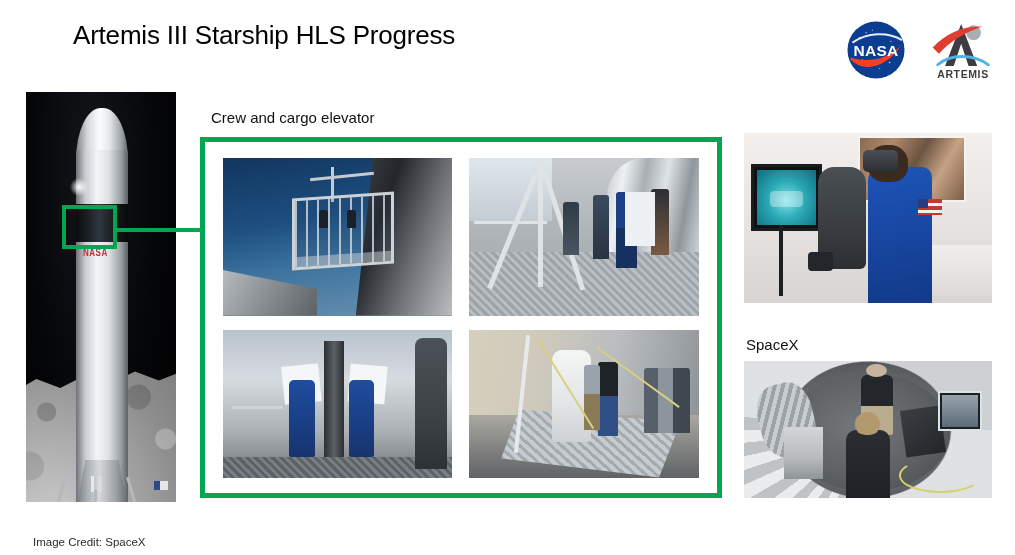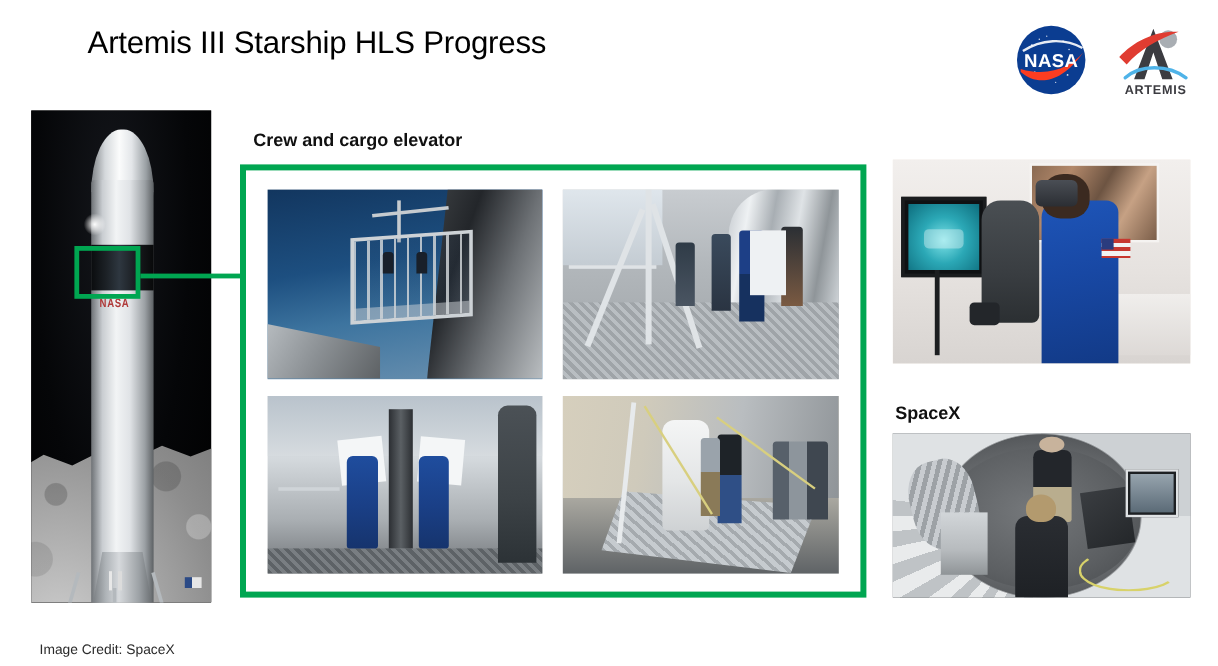"Crew and cargo elevator" .section-heading { font-weight: bold -> normal }
